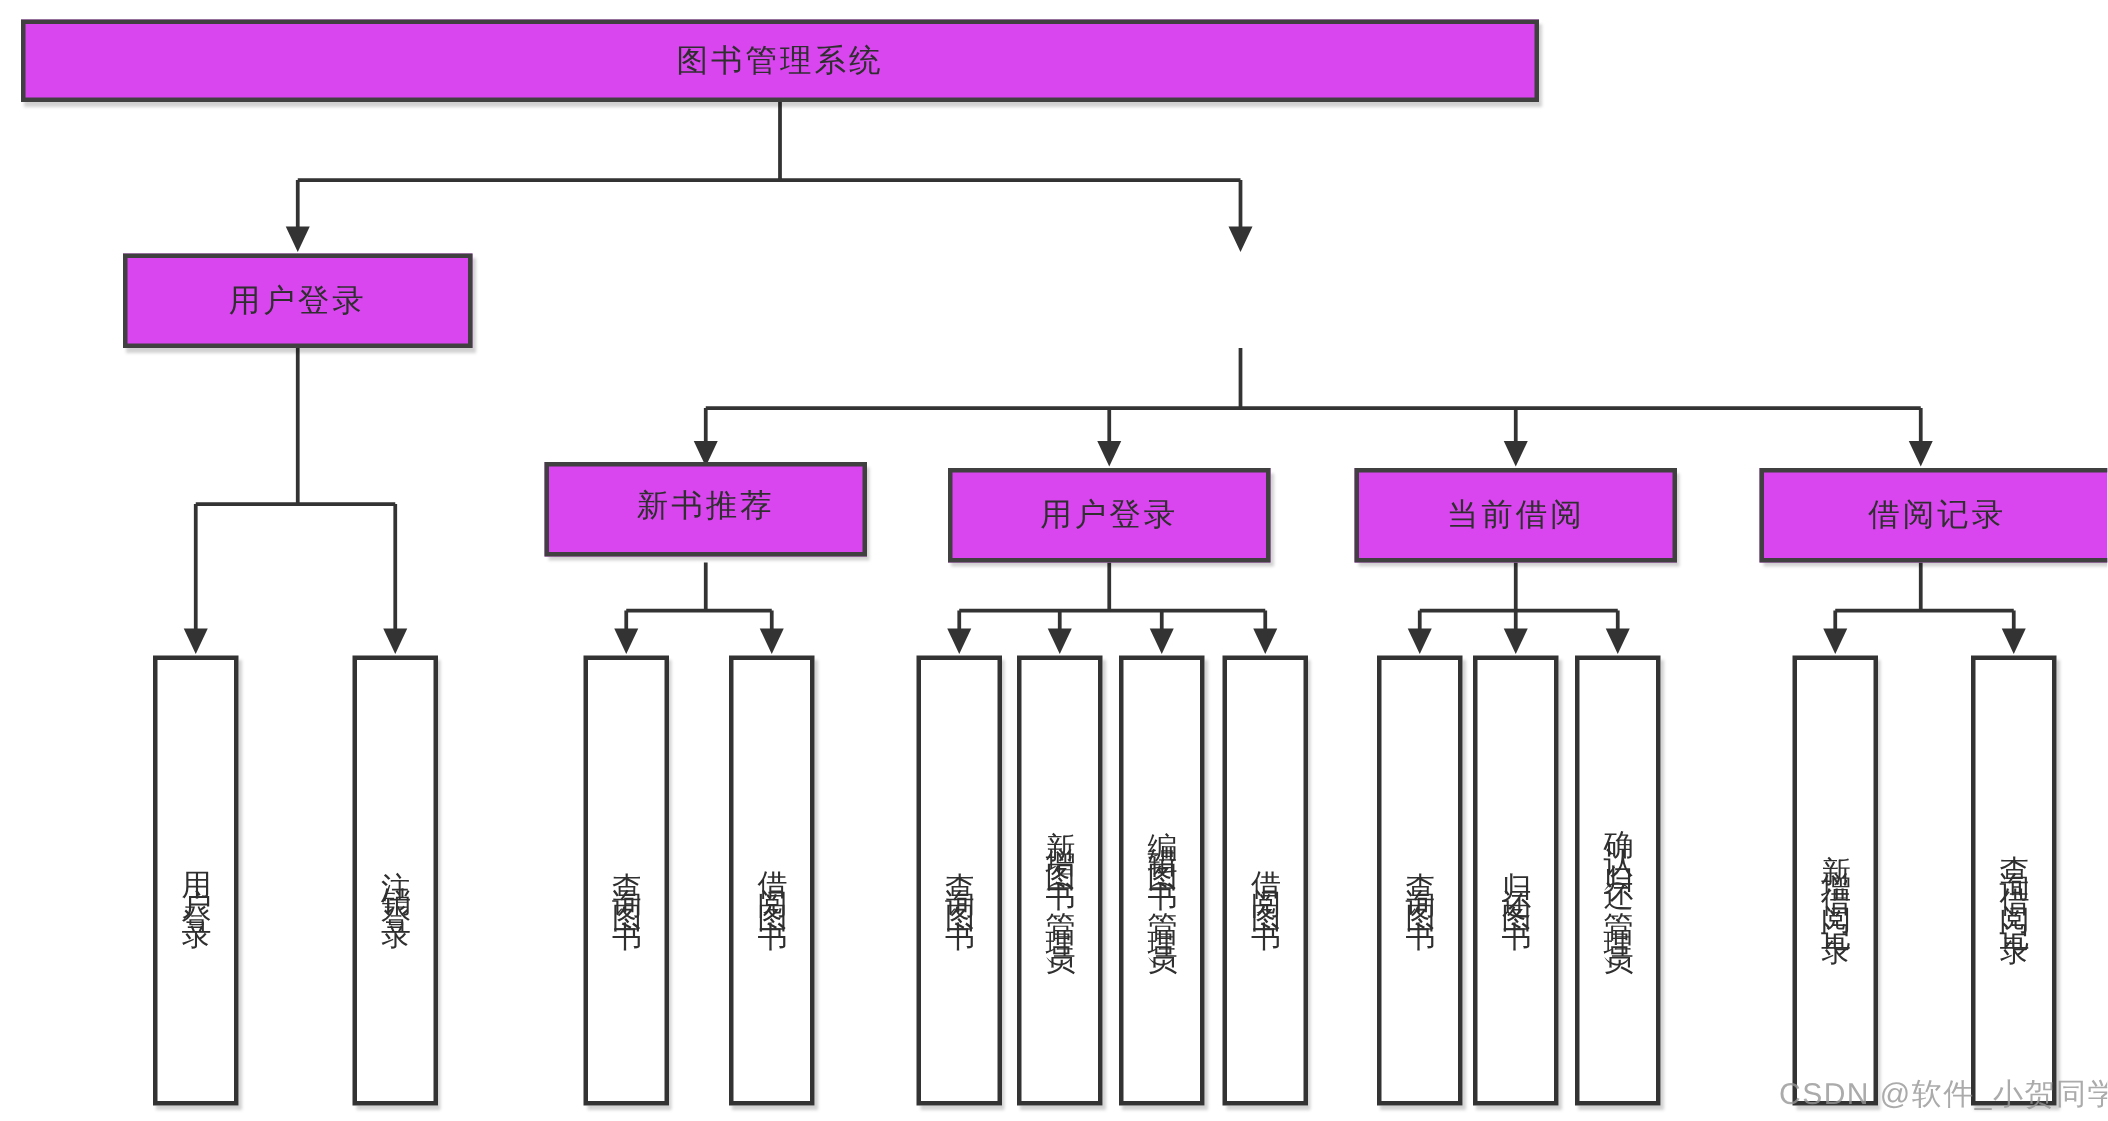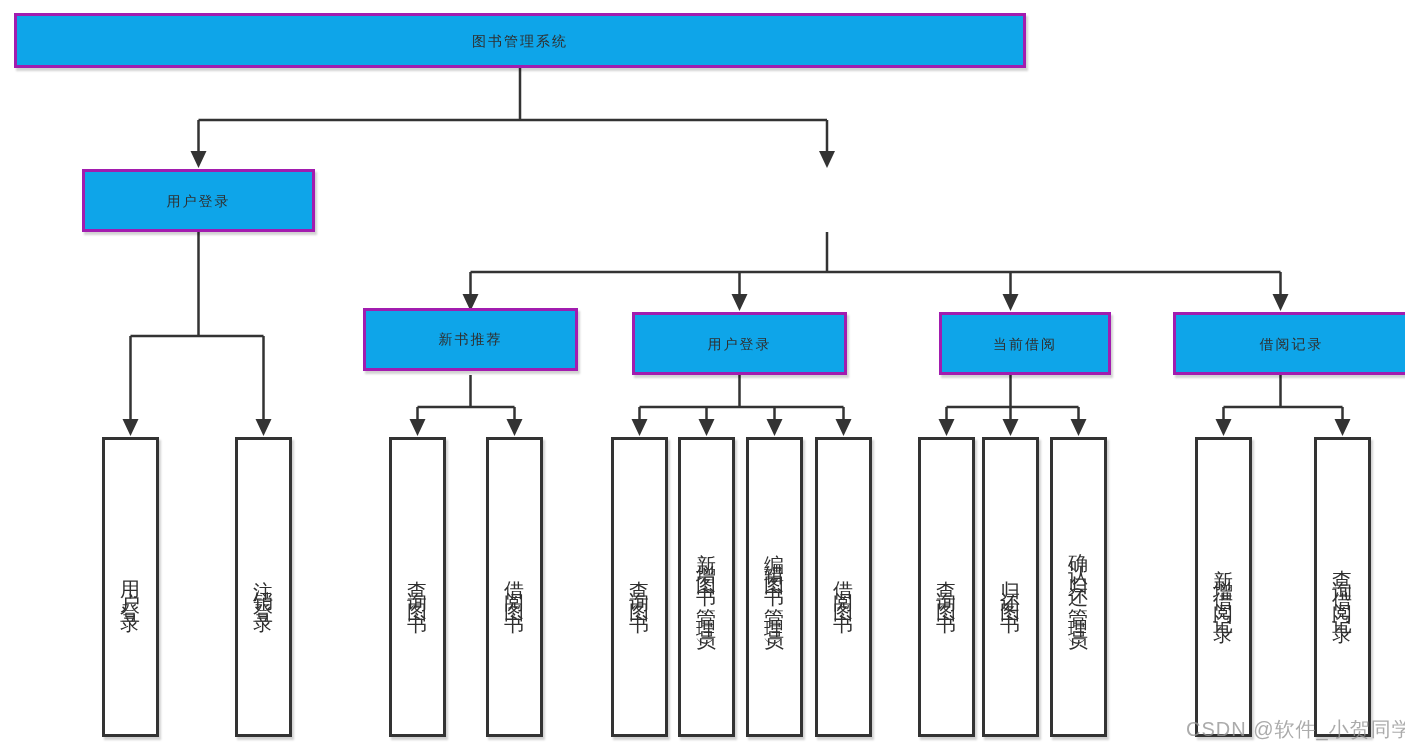"图书管理系统" .hbox { background: #0ea5e9 -> #d946ef; border: 3px solid #a21caf -> 3px solid #404040; font-size: 14px -> 21px }
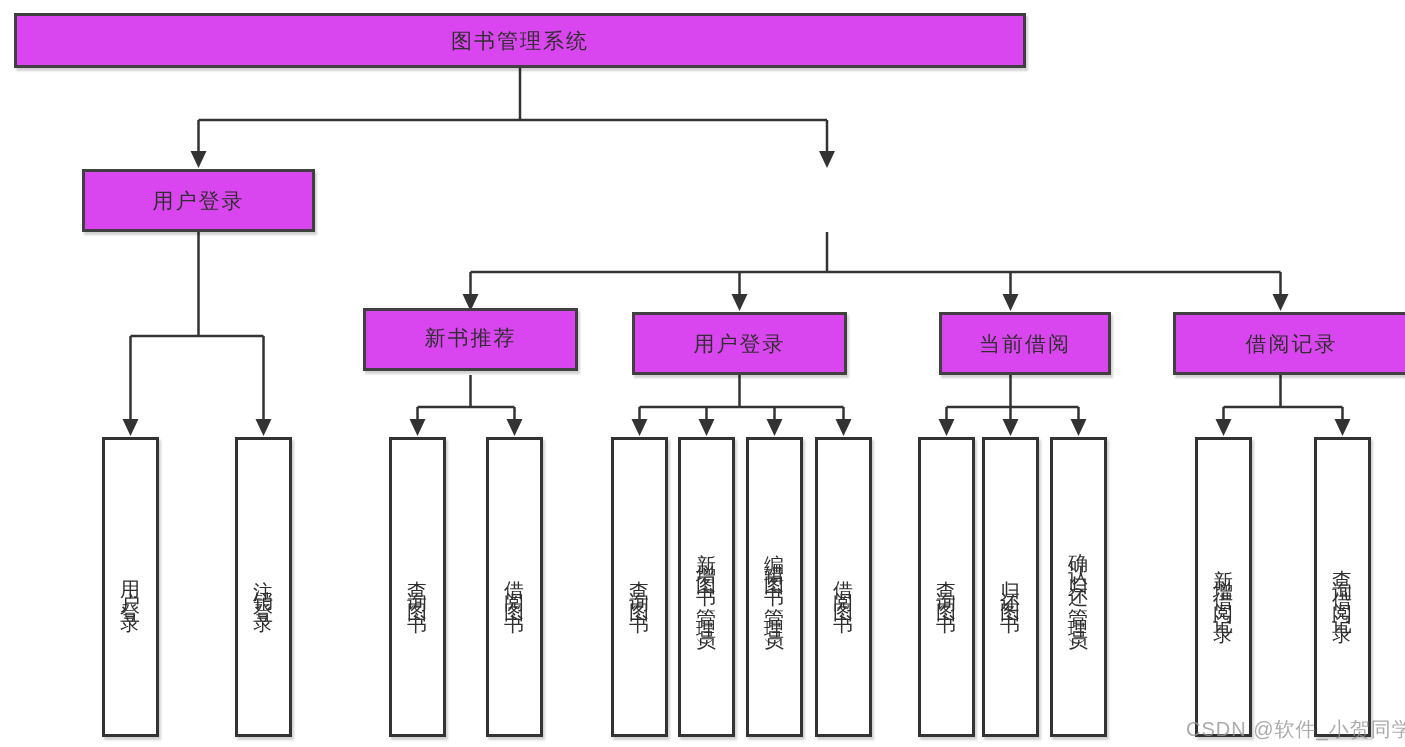"当前借阅" div.hbox { left: 939px -> 903px; width: 172px -> 215px }
